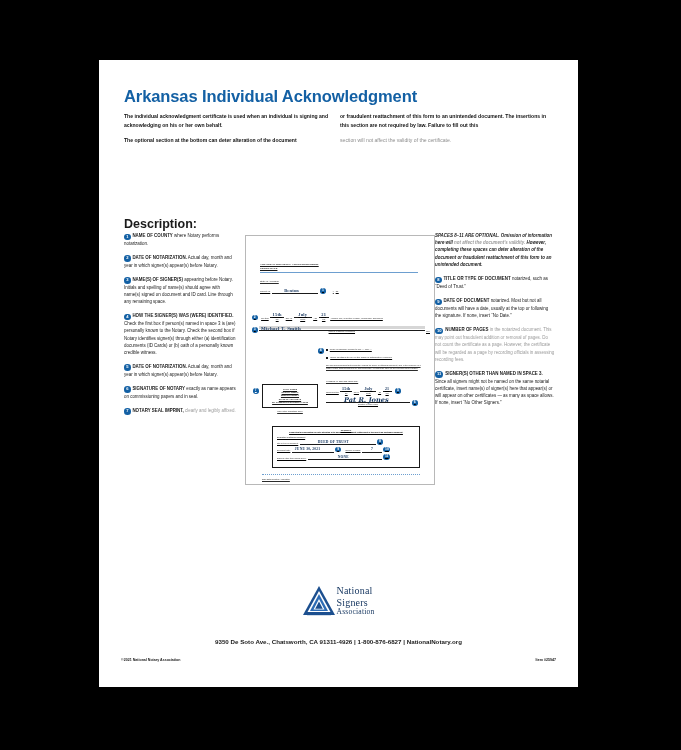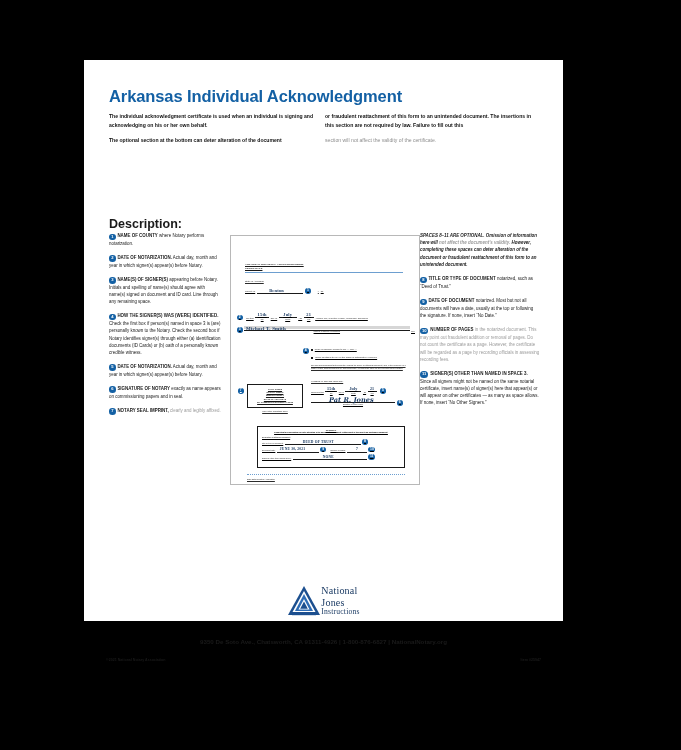"Arkansas Individual Acknowledgment" #sheet { height: 561px -> 627px; left: 84px -> 99px }
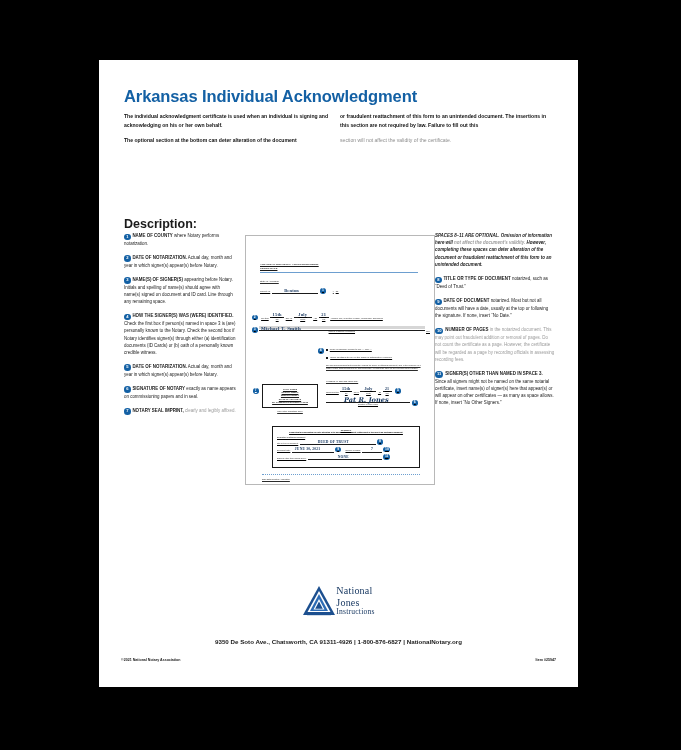"Jones" div { text: Jones -> Signers }
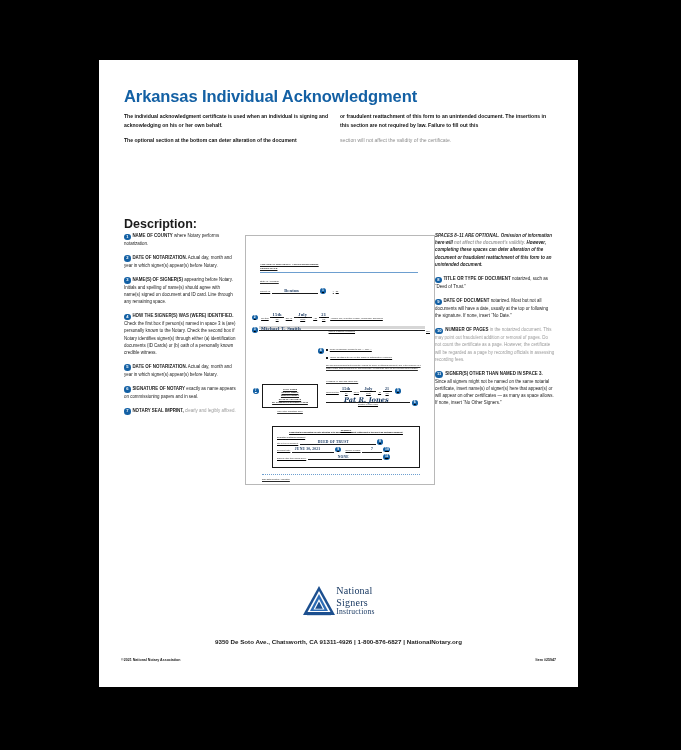"Instructions" div.lw-small { text: Instructions -> Association }
